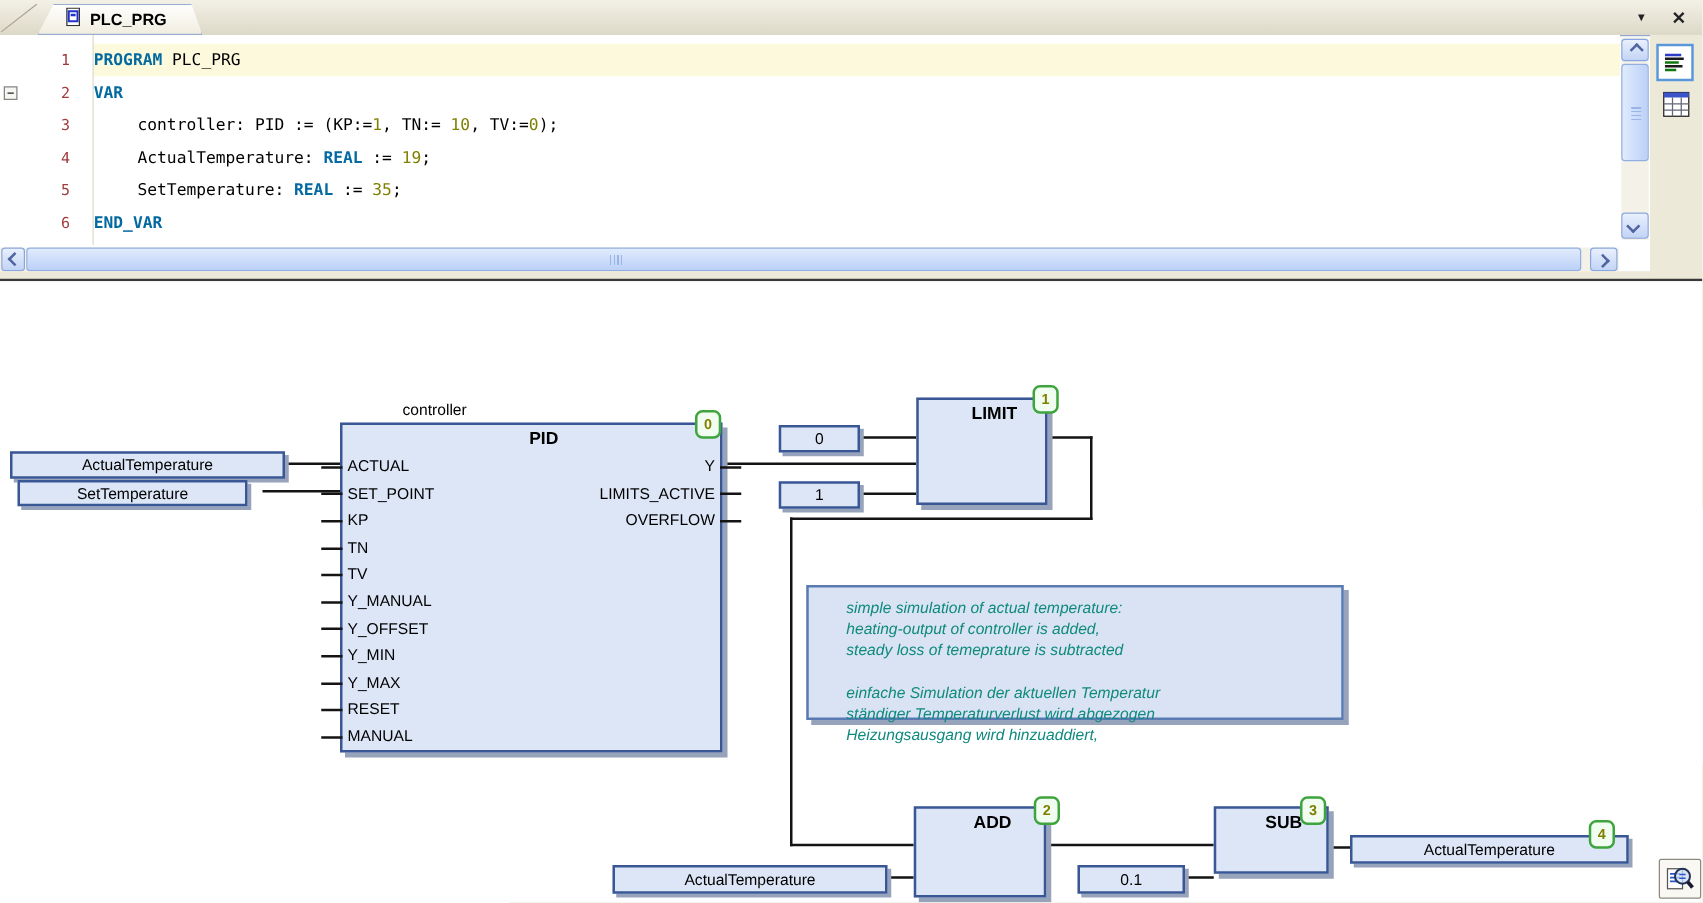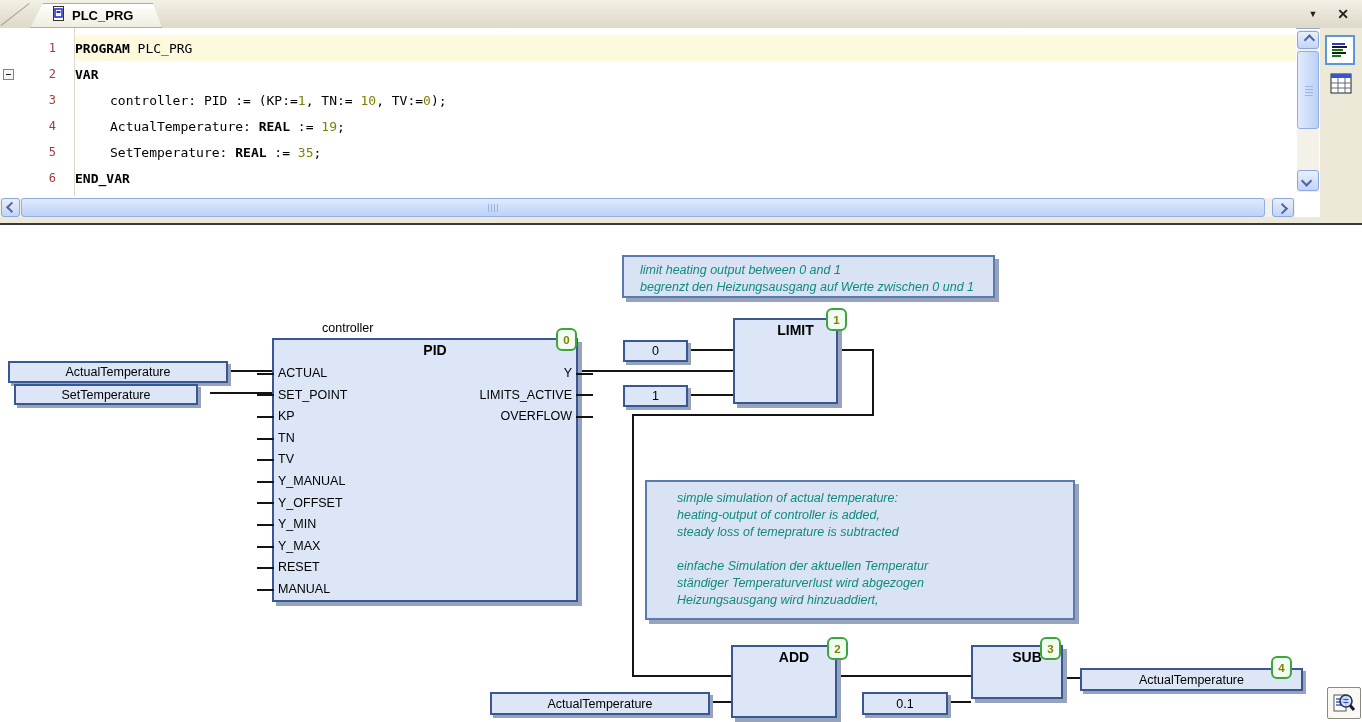"PROGRAM" .kw { color: #000000 -> #0369a1 }
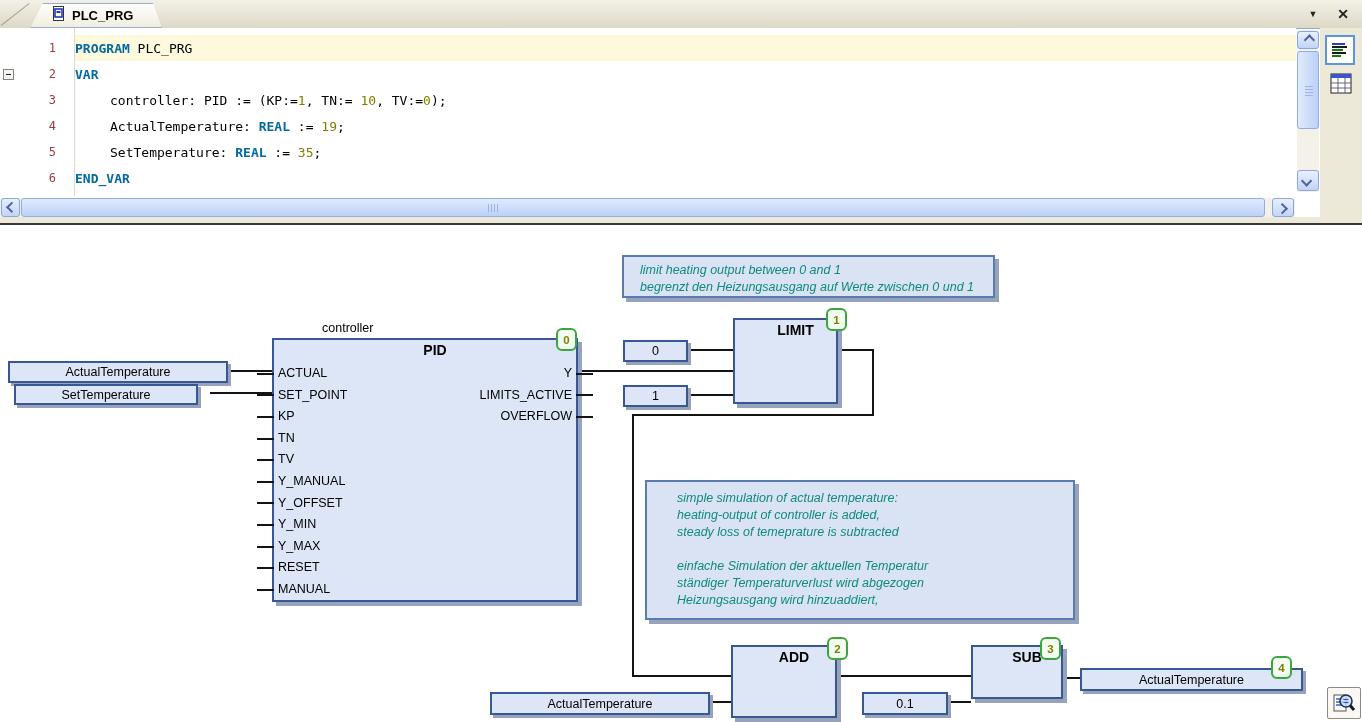"limit heating output between 0" div.comment { html: <div> <div>limit heating output between 0 and 1</div> <div>begrenzt den Heizungsausgang auf Werte zwischen 0 und 1</div> </div> -> none }
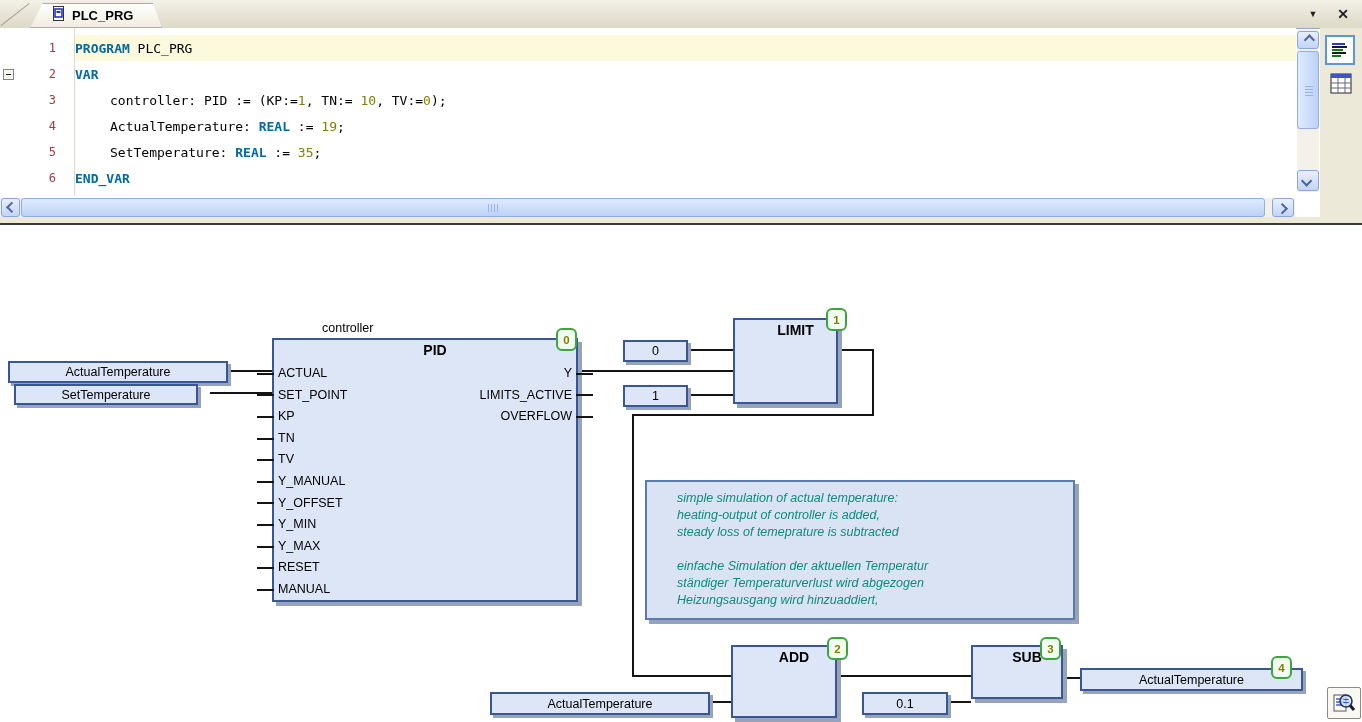"simple simulation of actual temperature:" div.comment { height: 140px -> 108px; top: 480px -> 468px }
